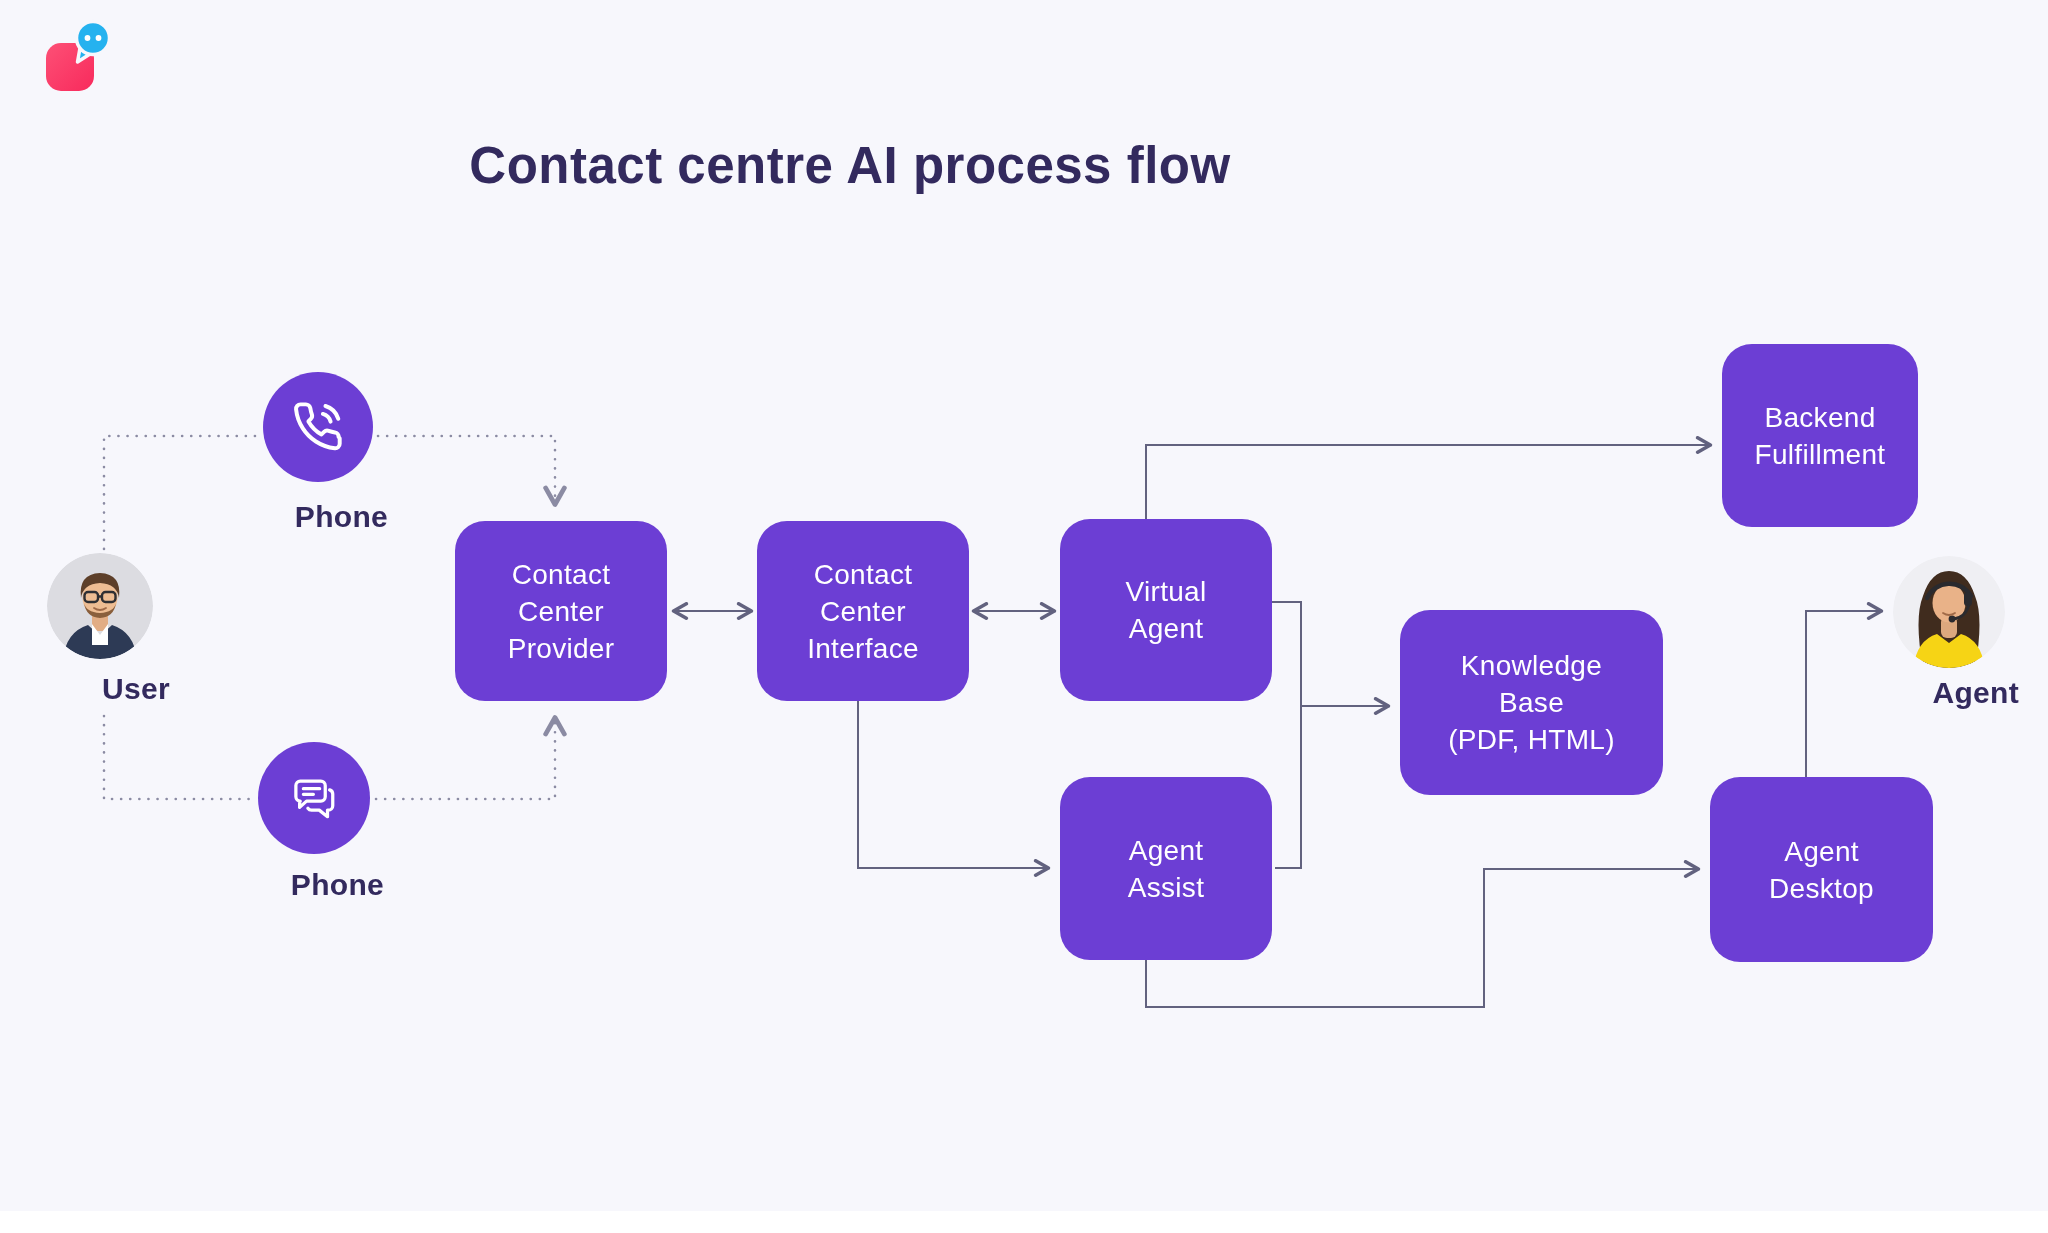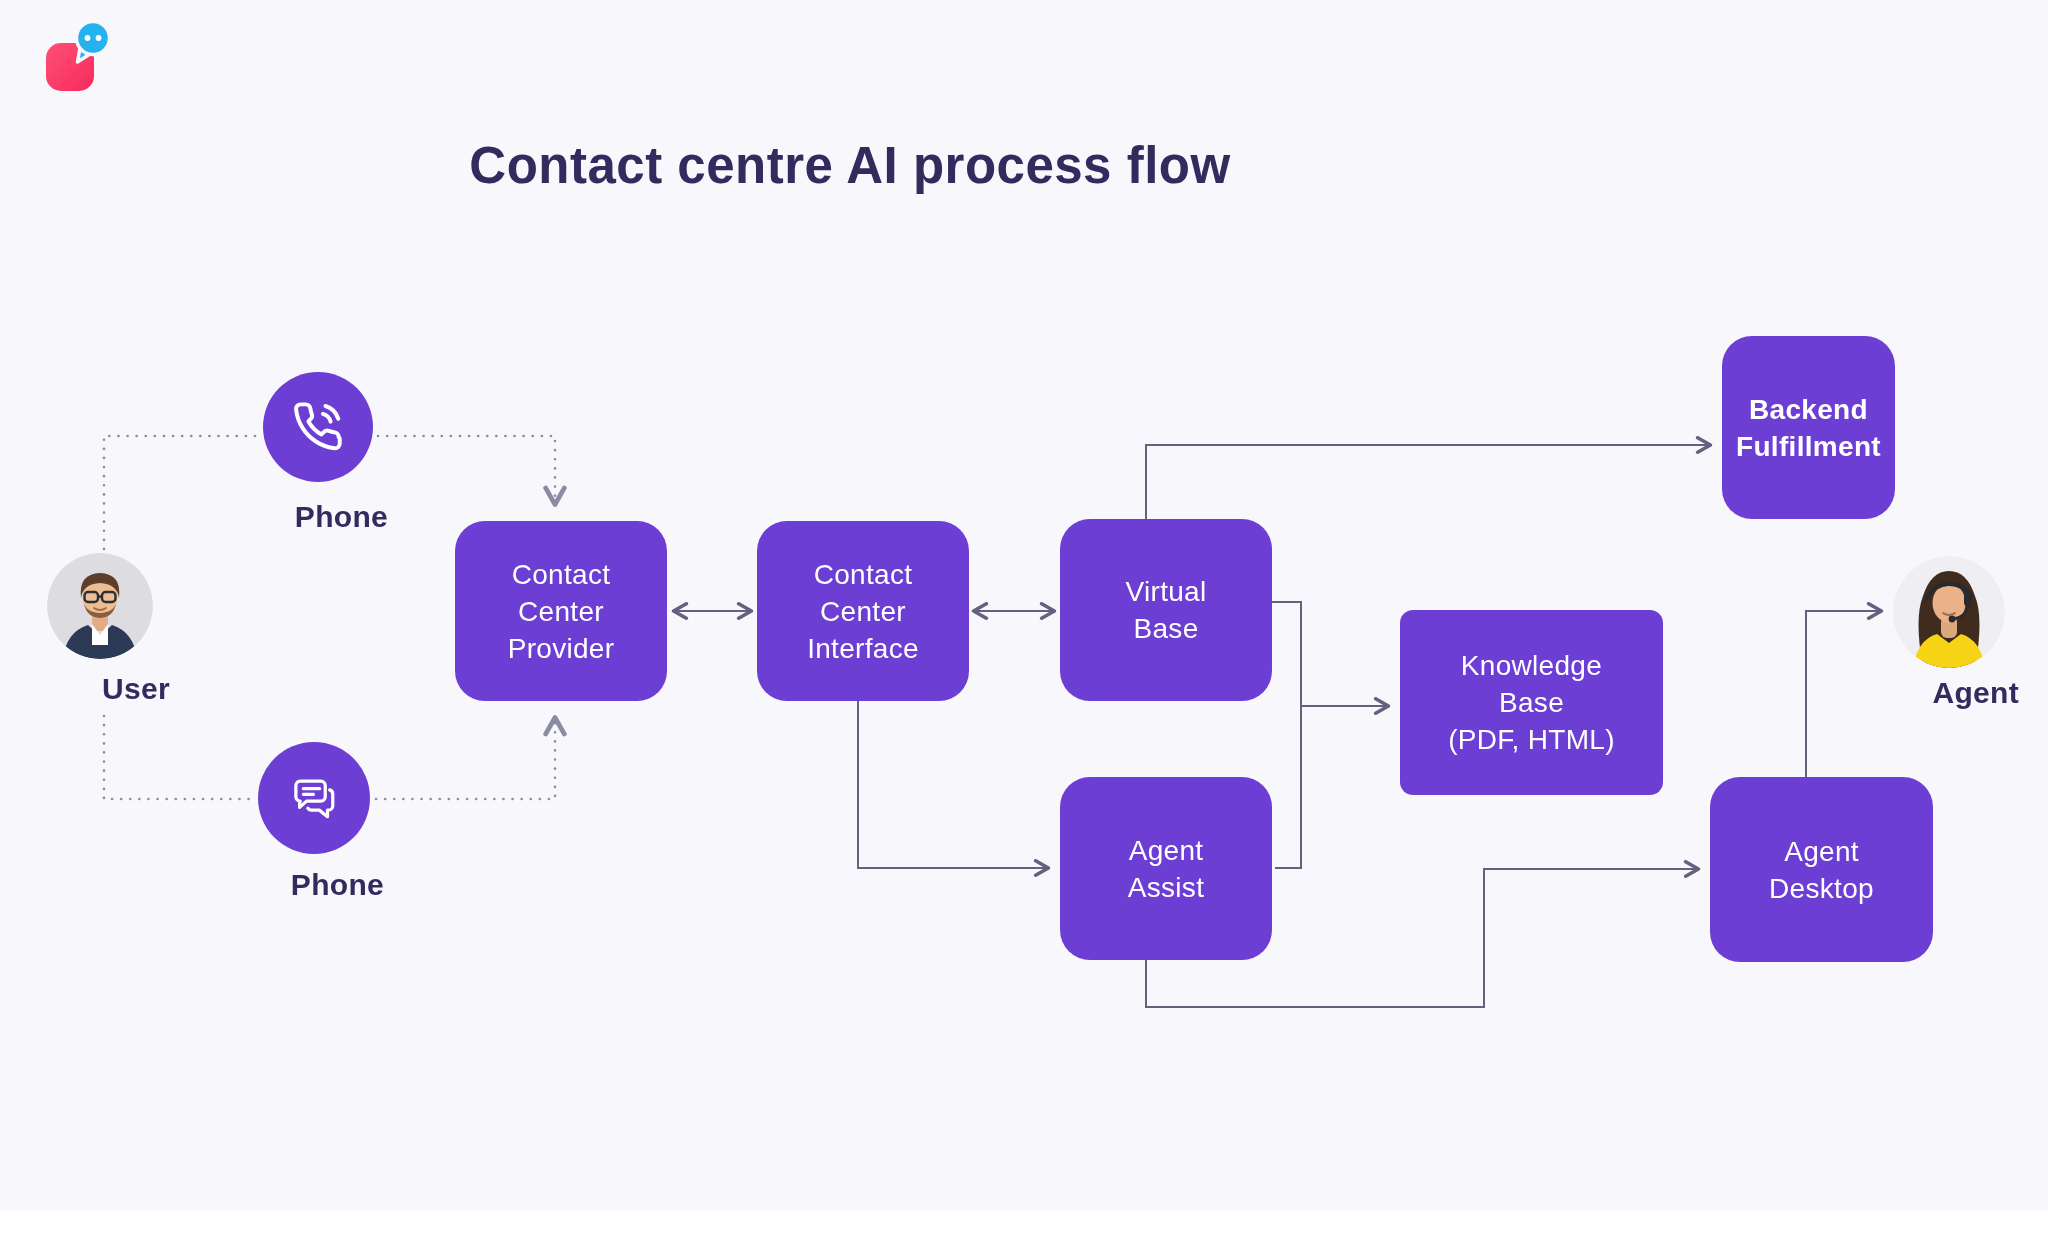"Backend" div.node { font-weight: bold -> none; top: 336px -> 344px; width: 173px -> 196px }
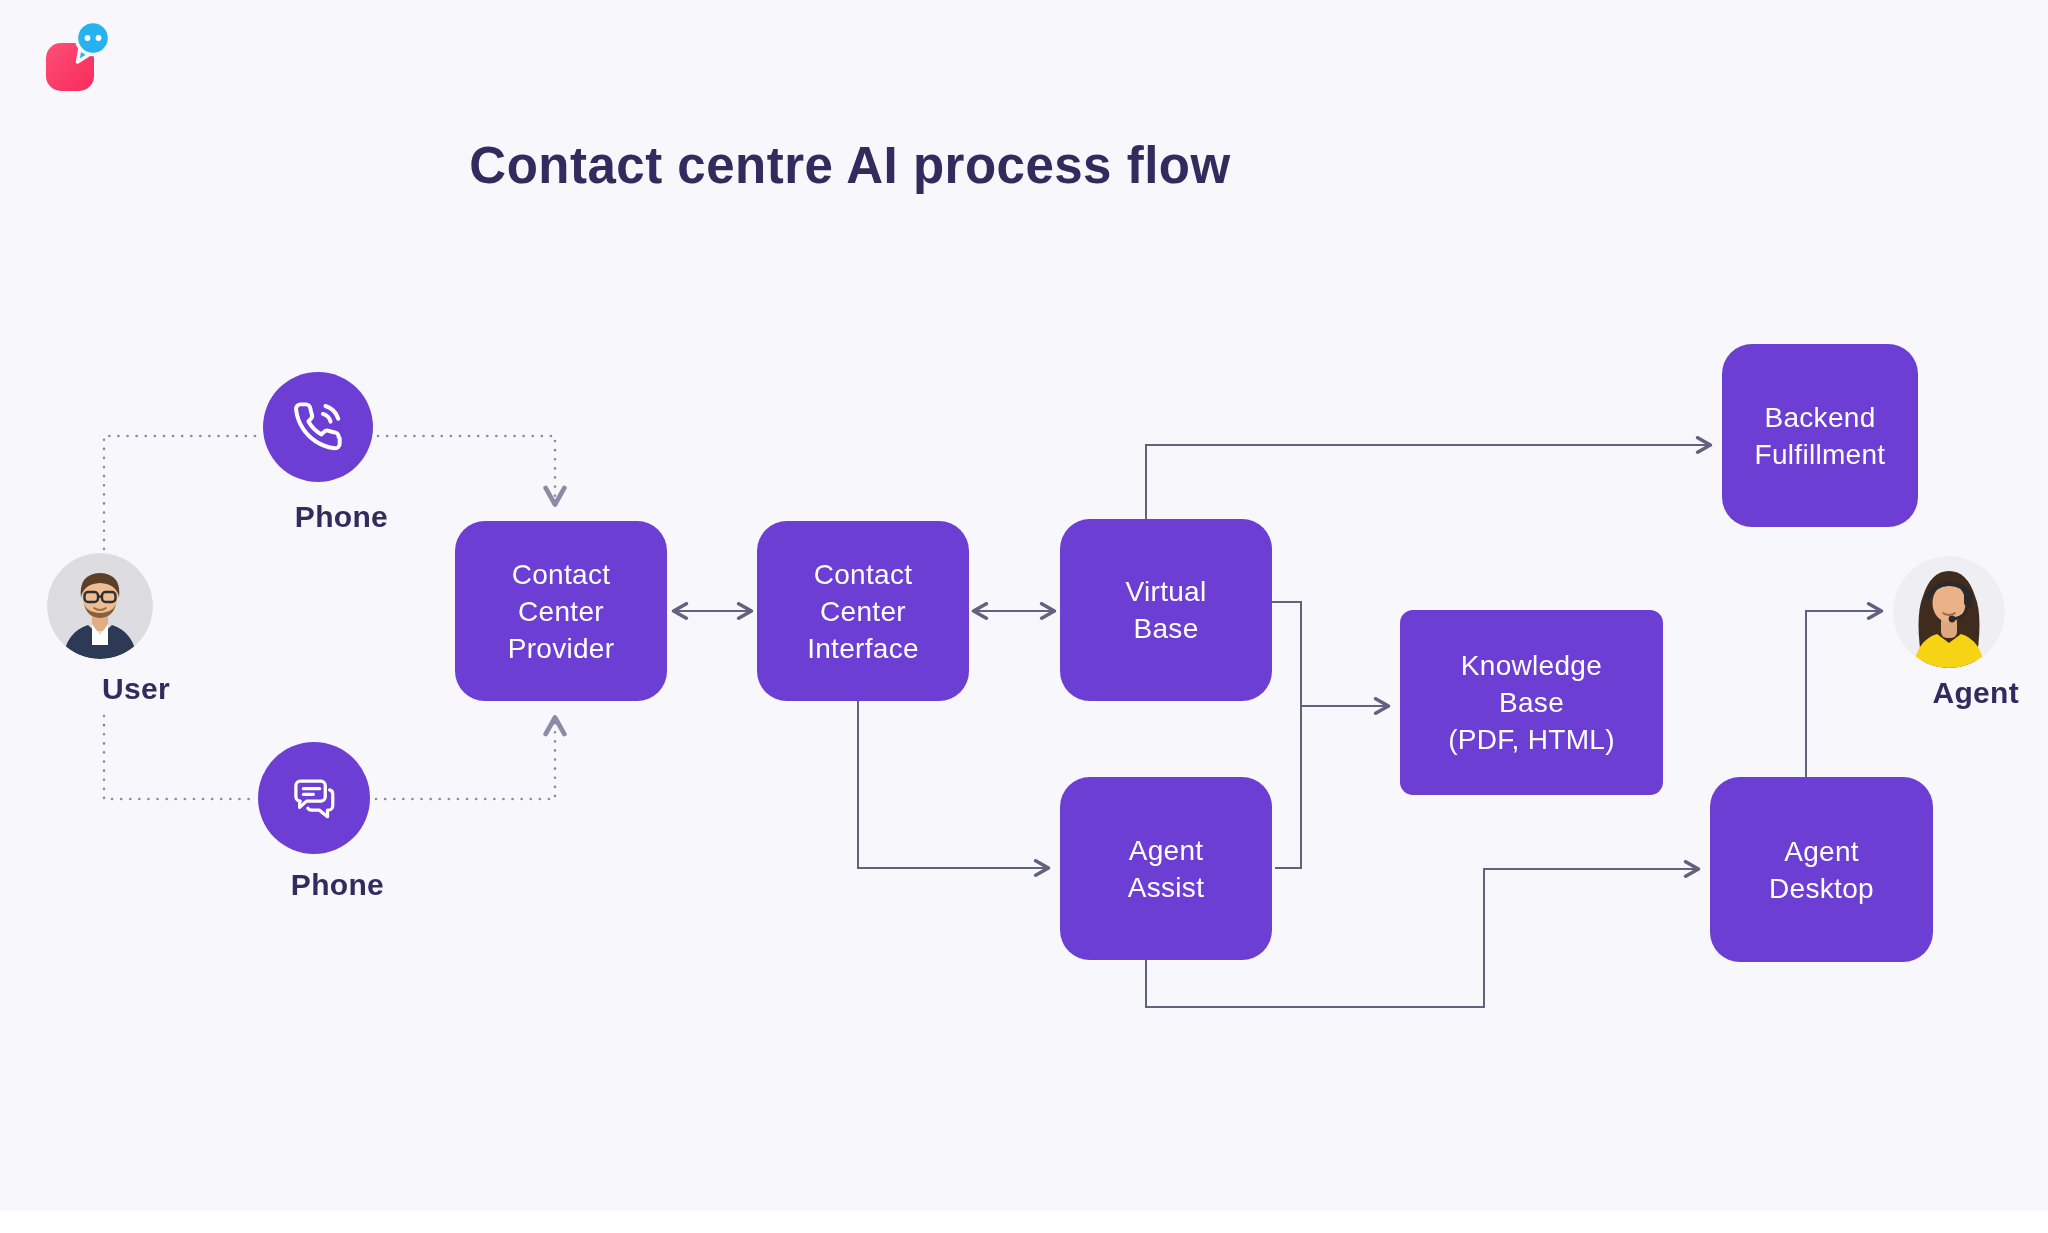"Virtual" div.node { text: Base -> Agent }
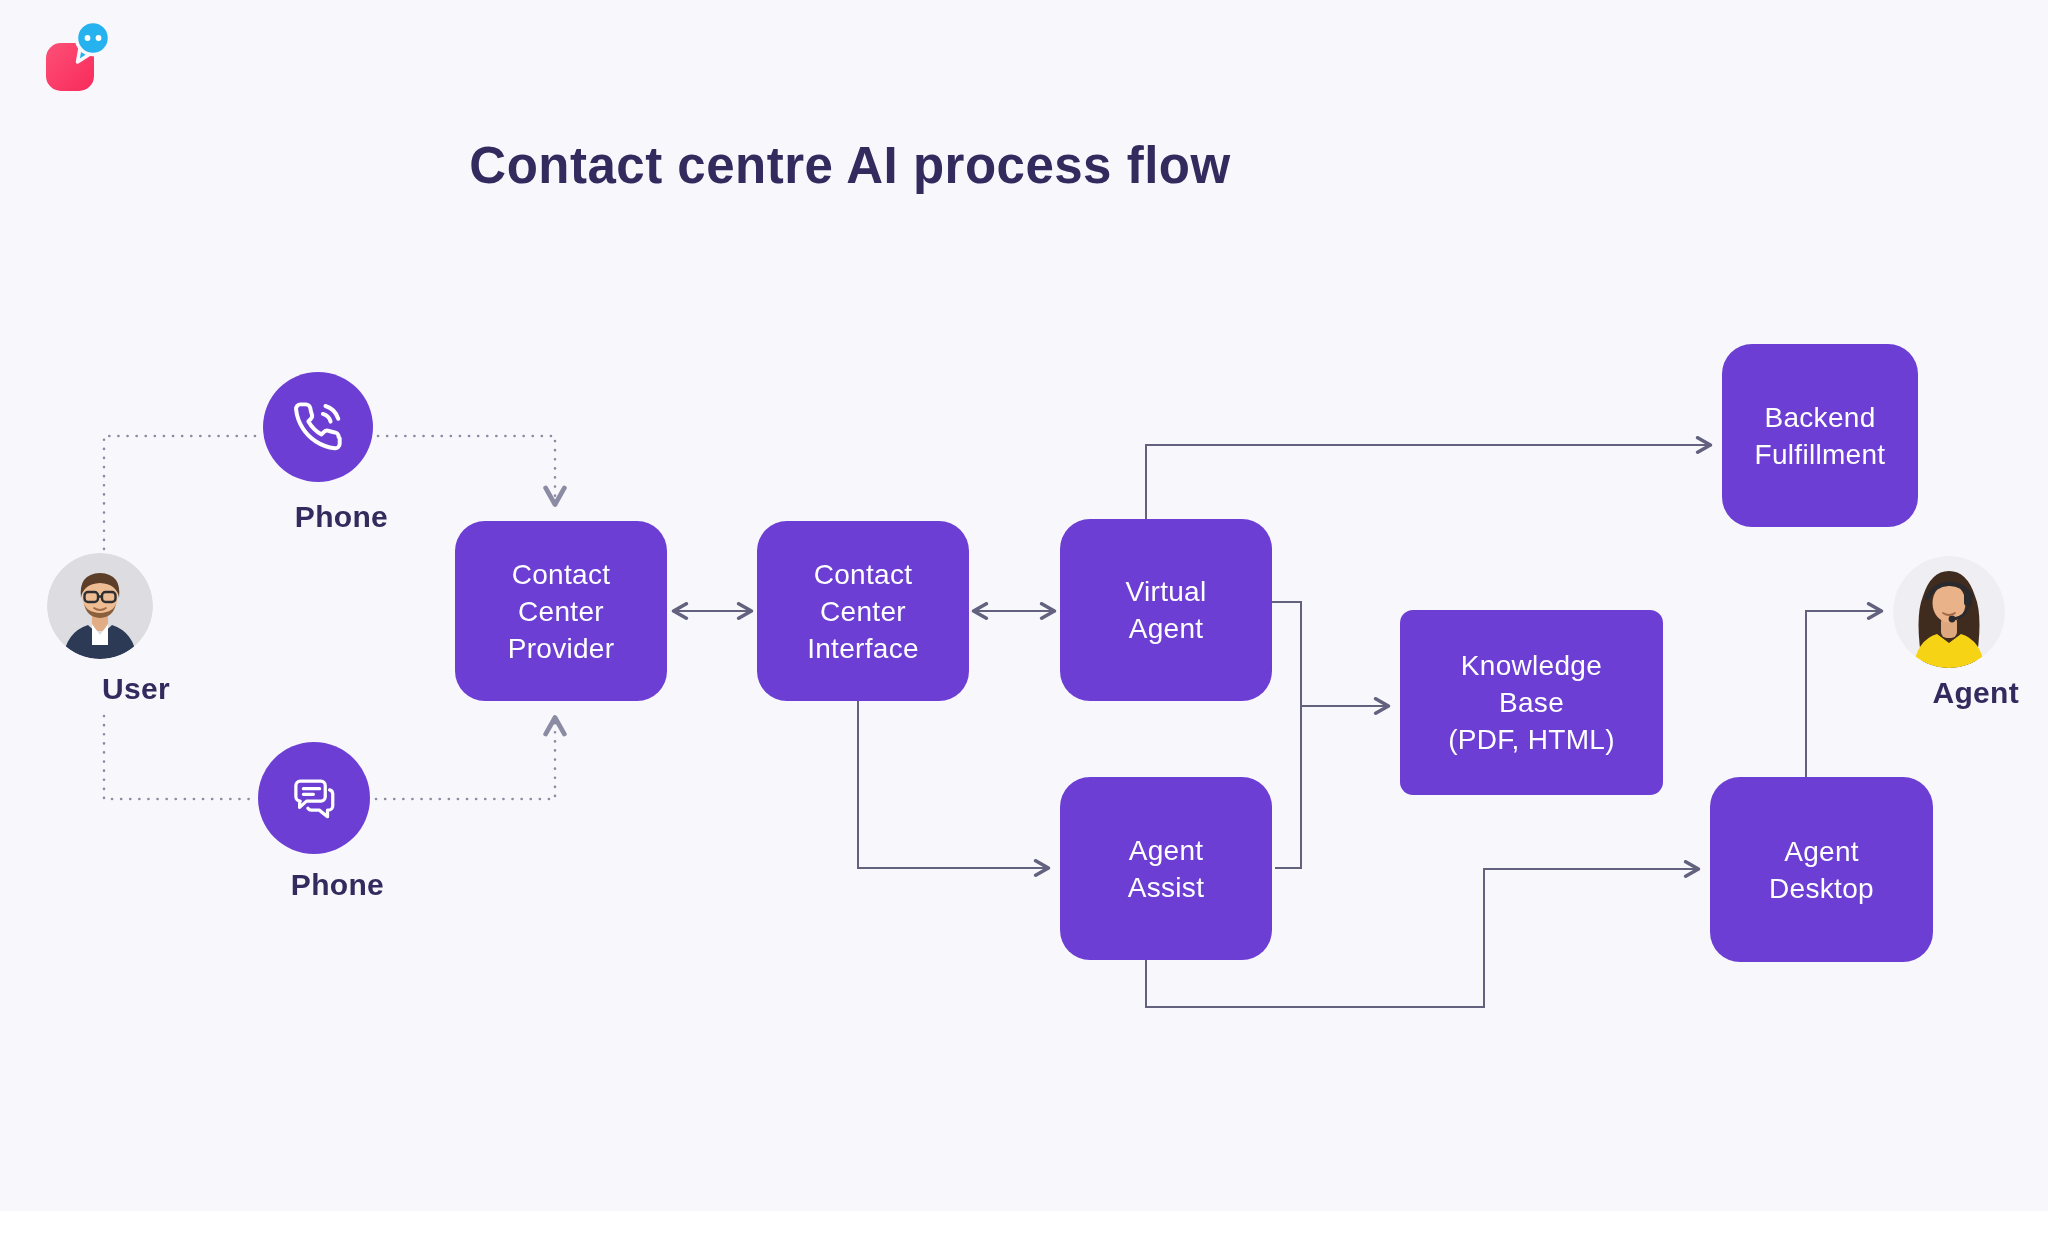"Knowledge" div.node { border-radius: 13px -> none }
